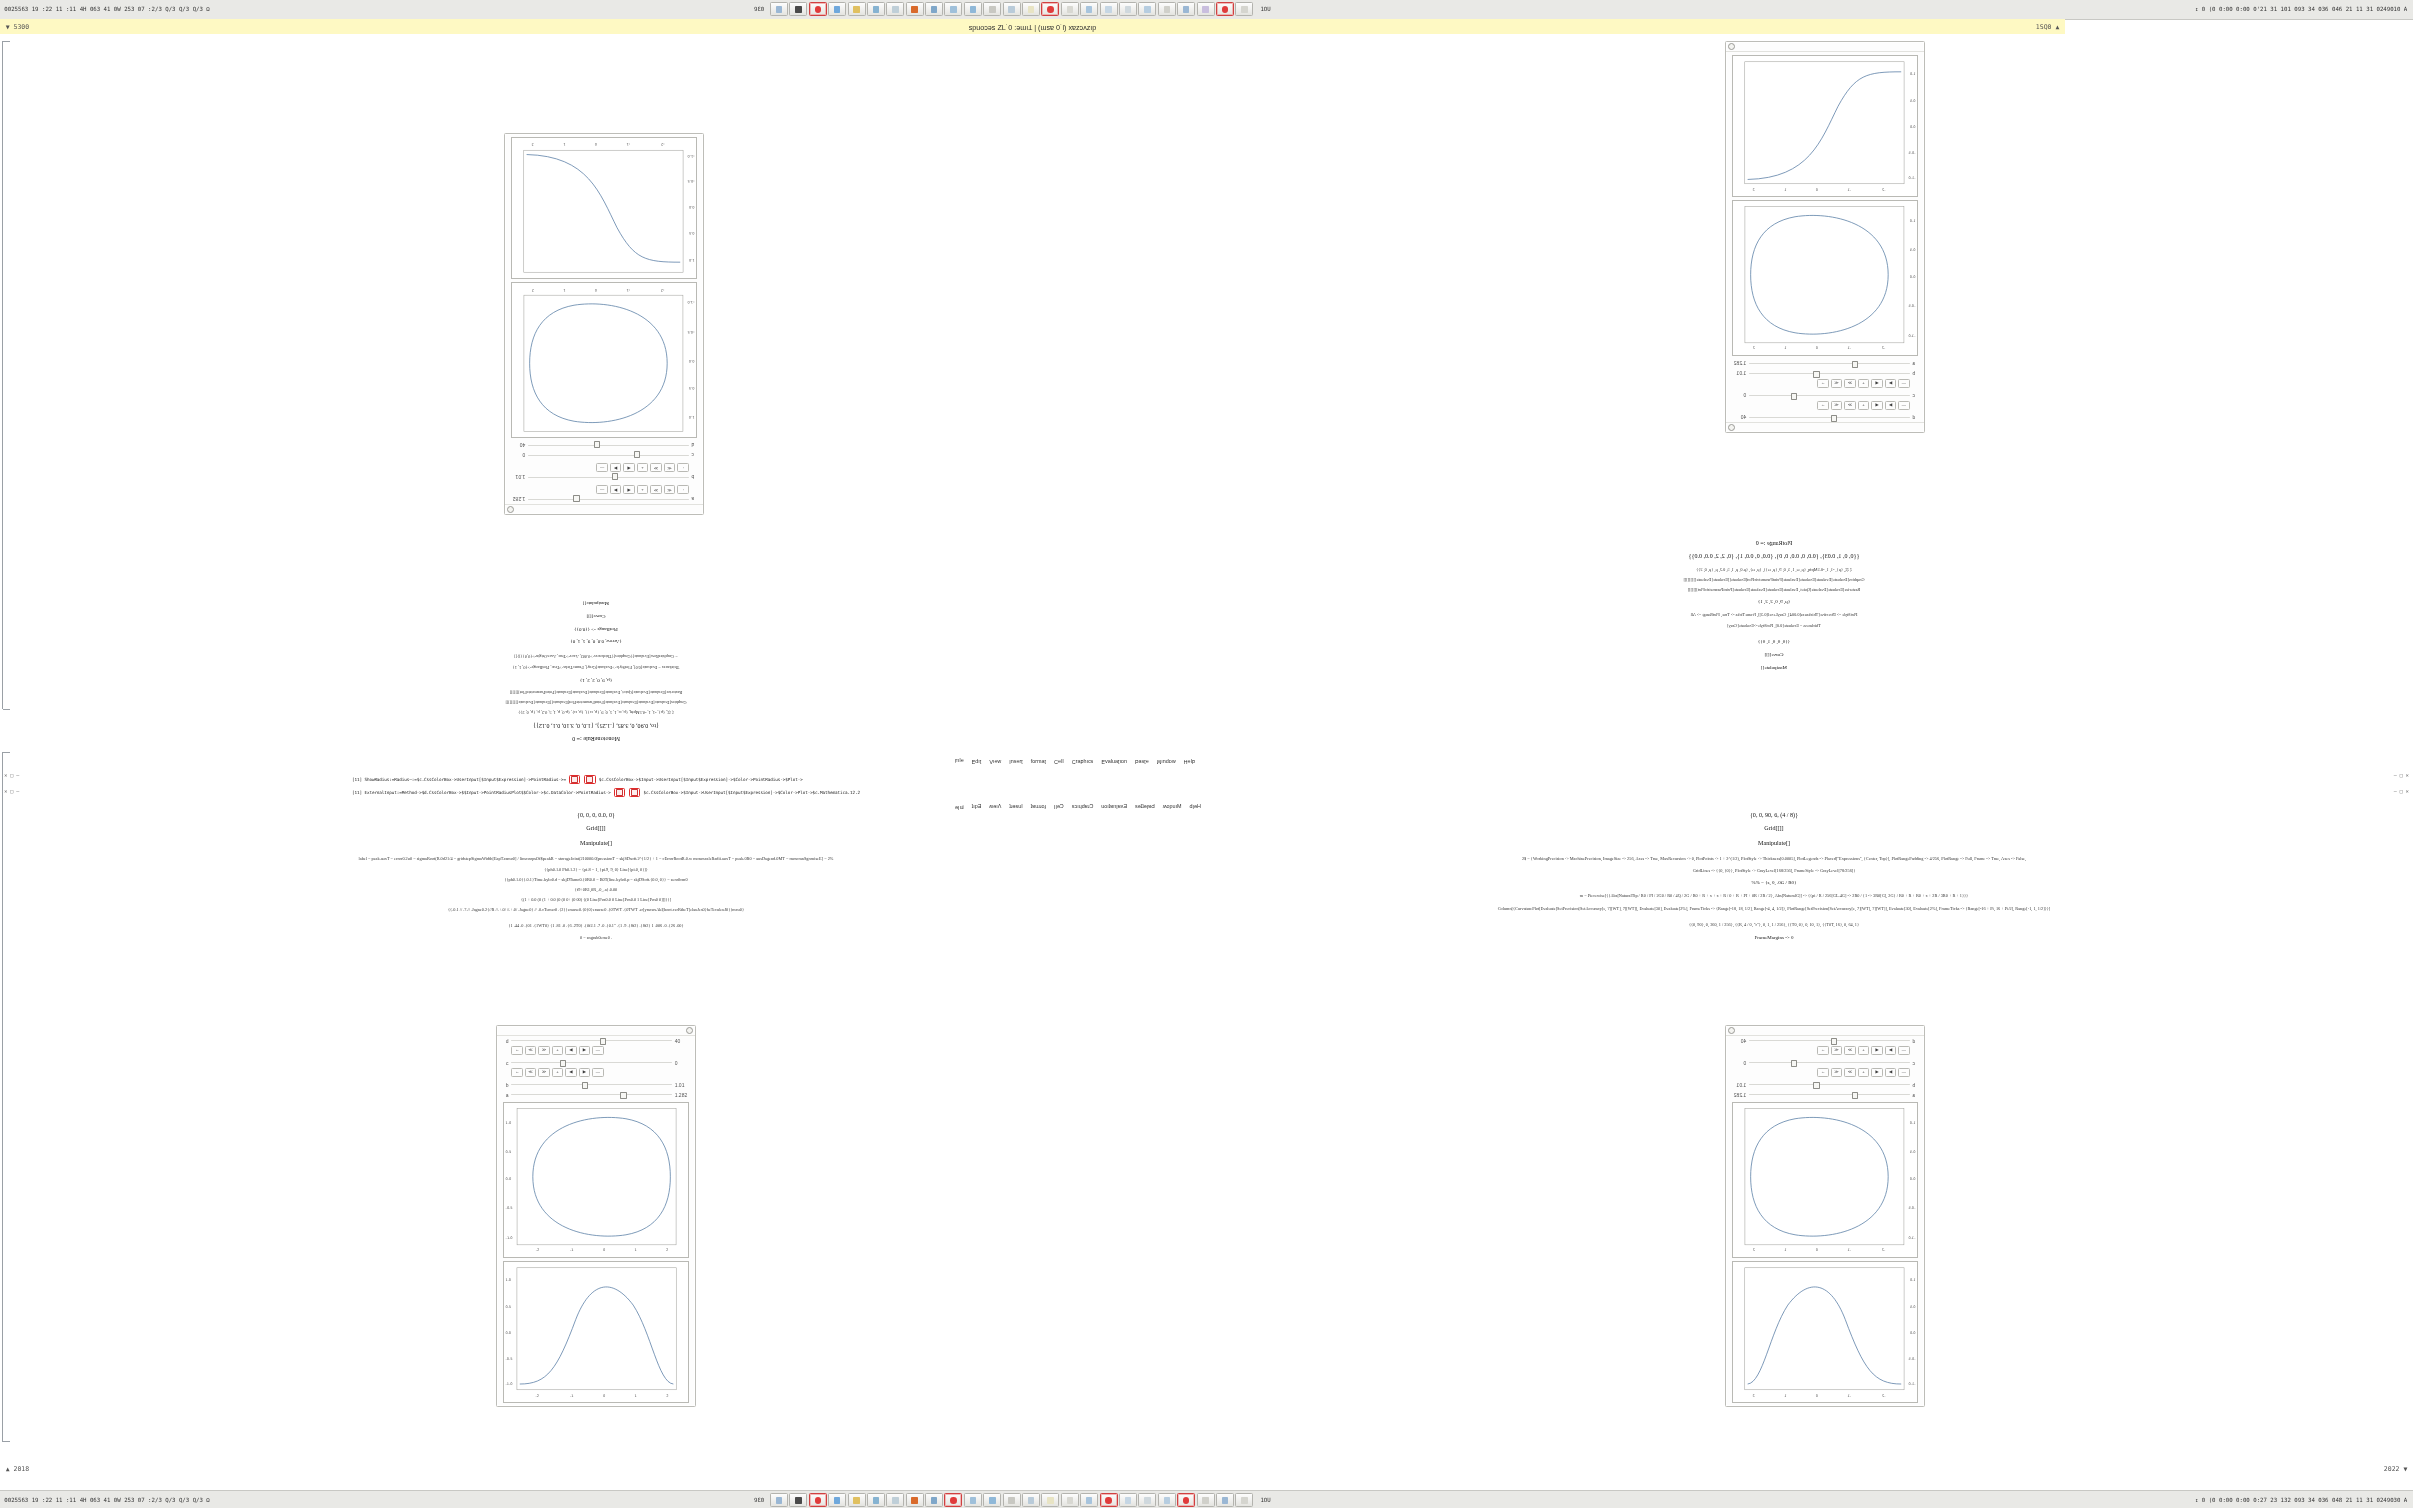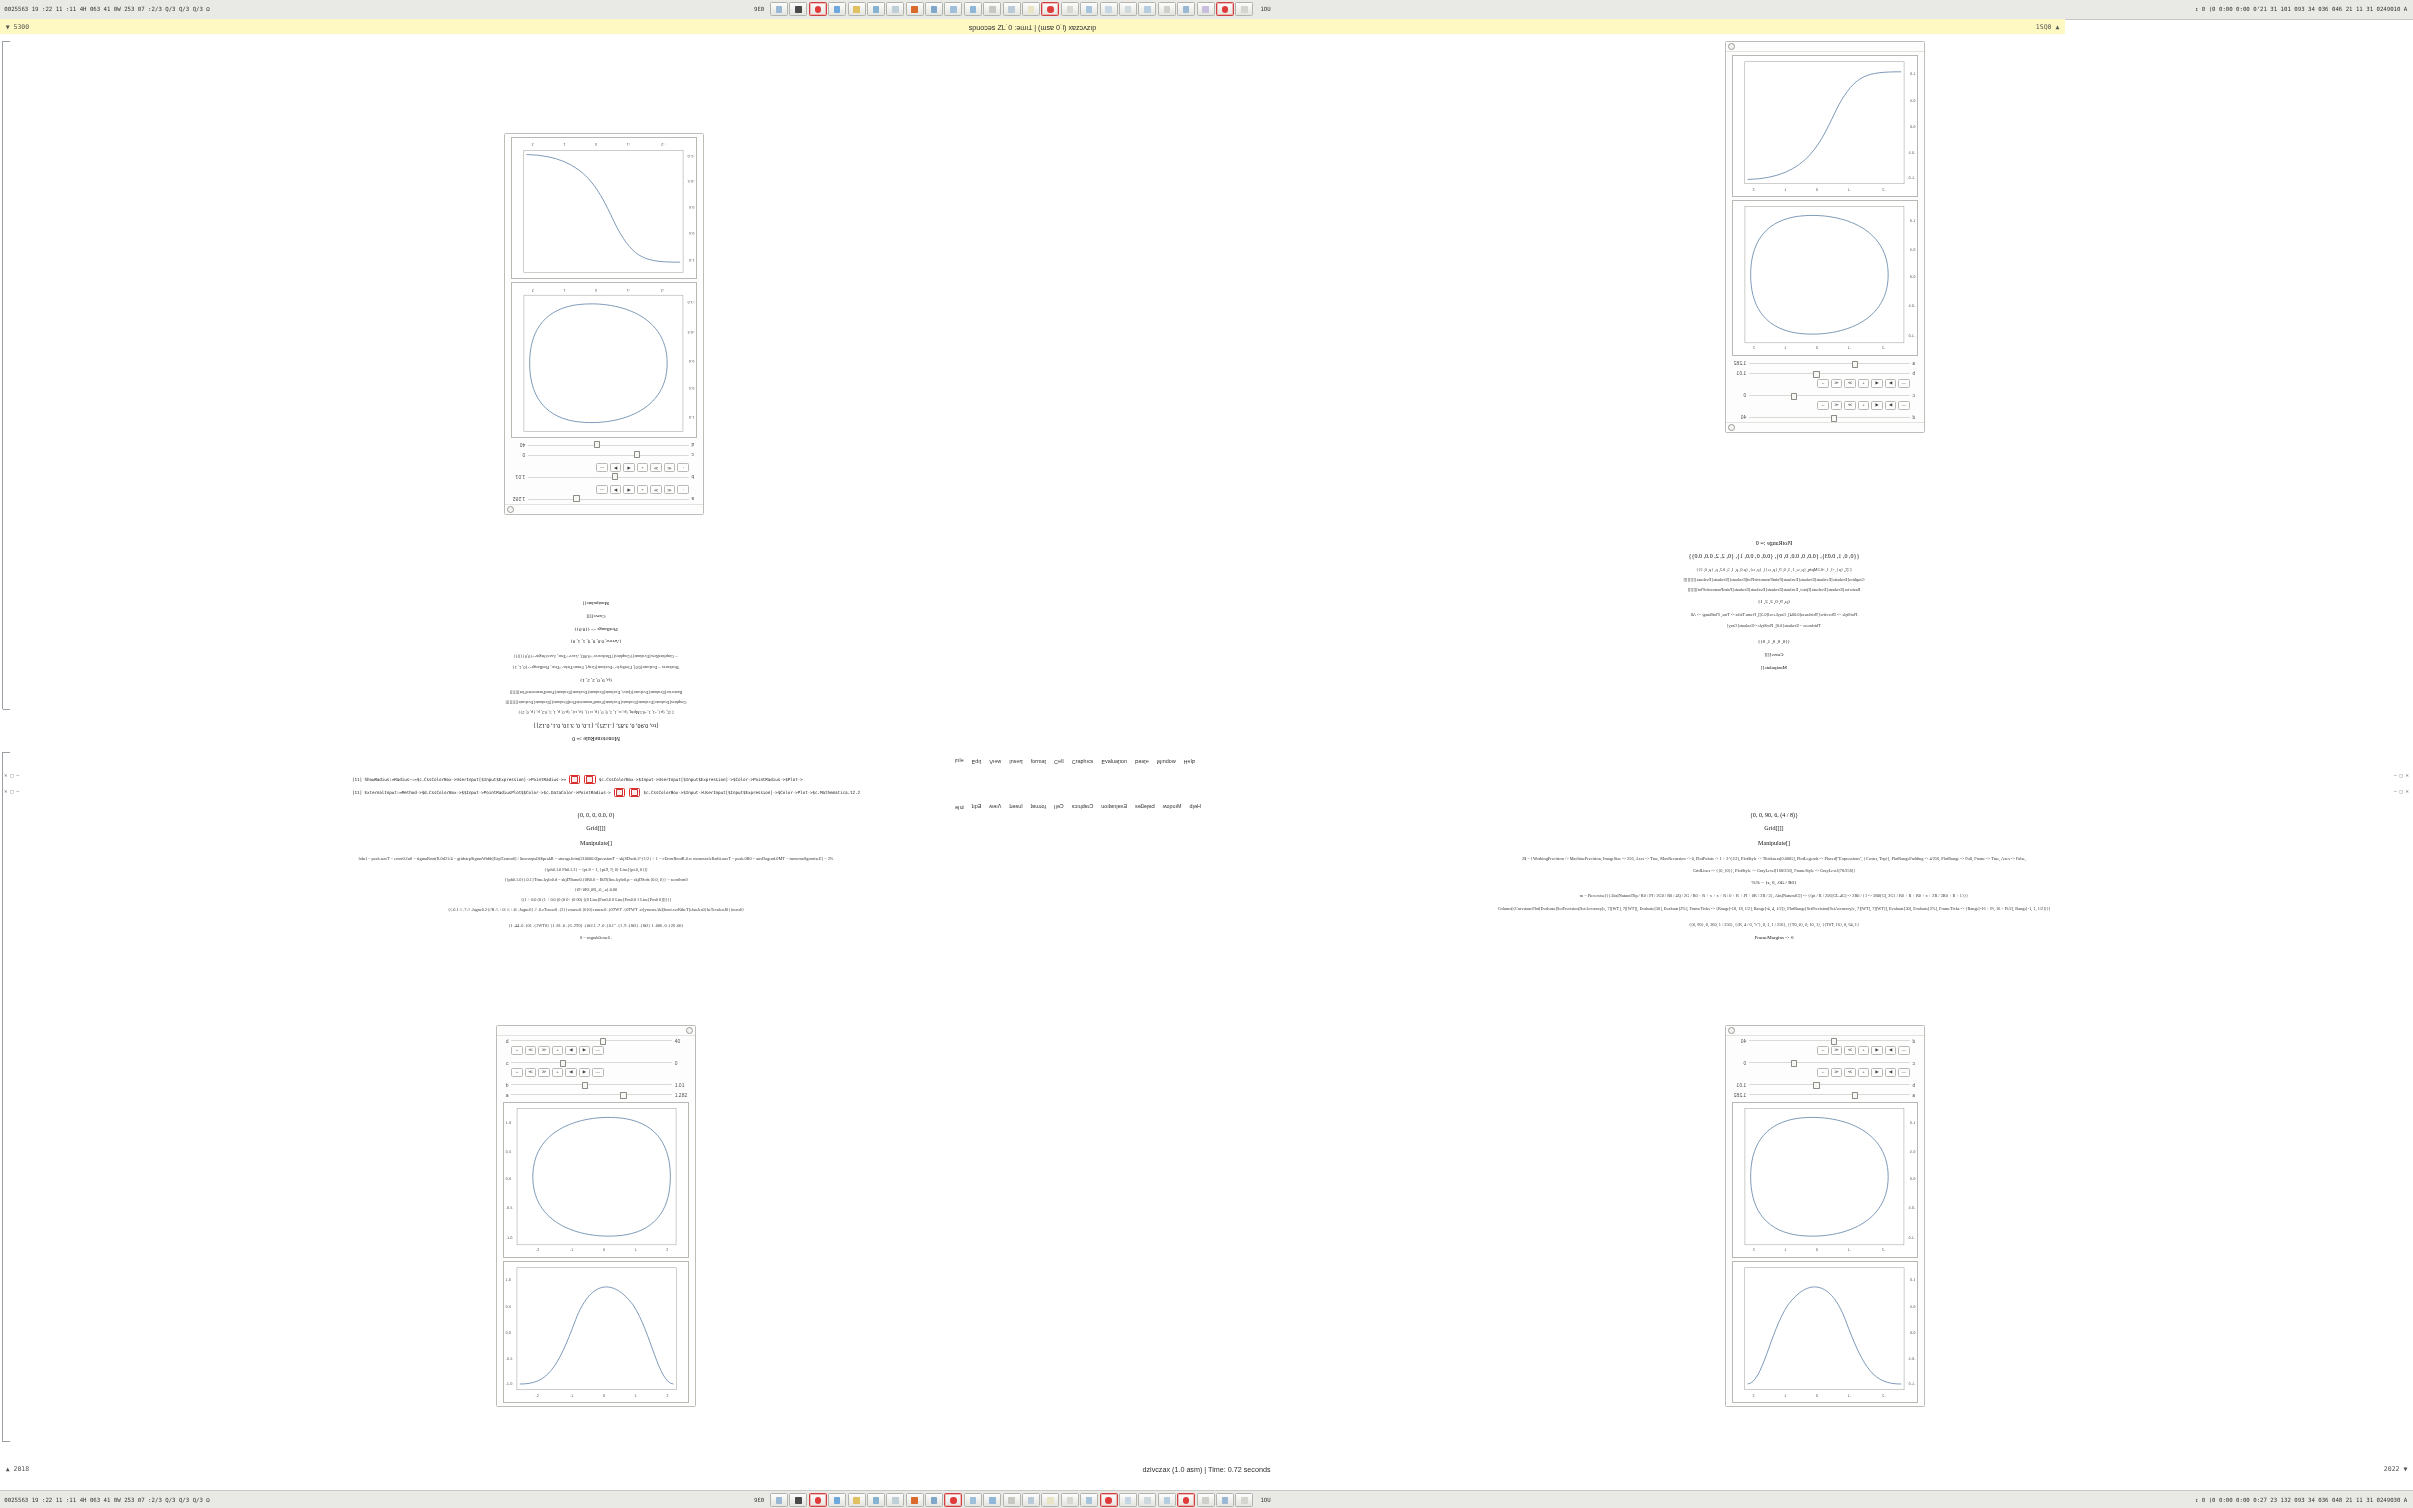"dzivczax (1.0 asm) | Time:" div { html: <div>dzivczax (1.0 asm) | Time: 0.72 seconds</div> -> none }
